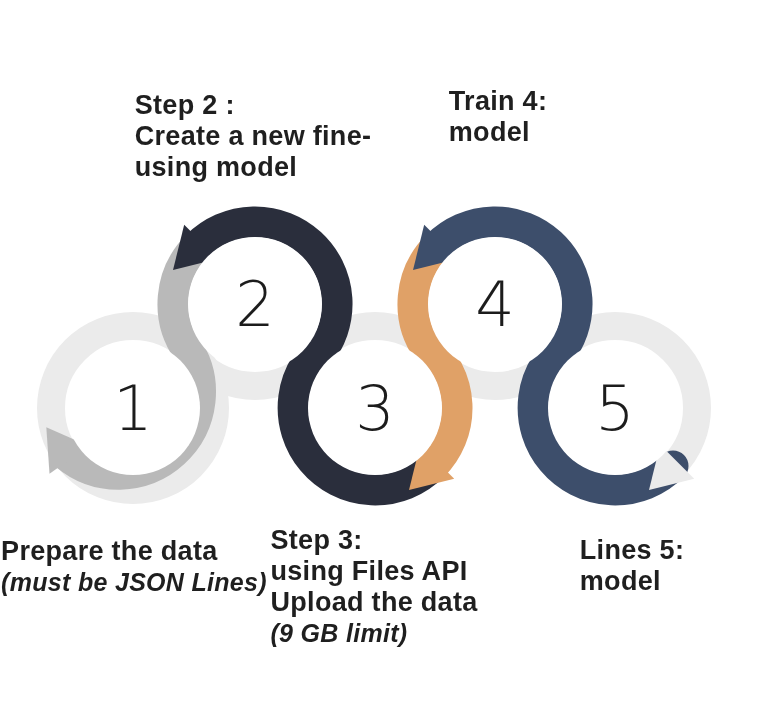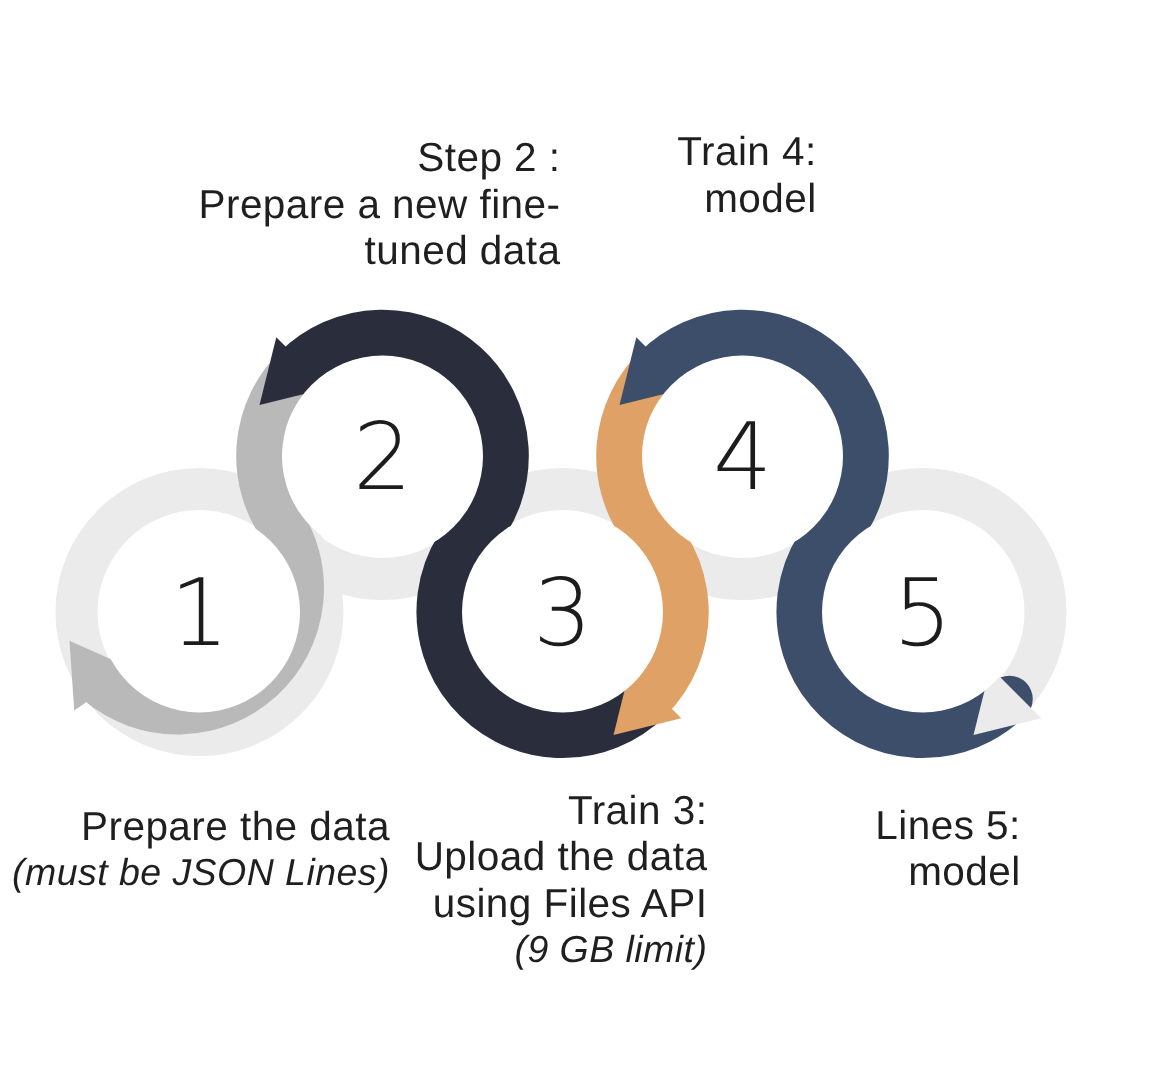"Step 2 :" .label { font-weight: none -> bold; text-align: right -> left }
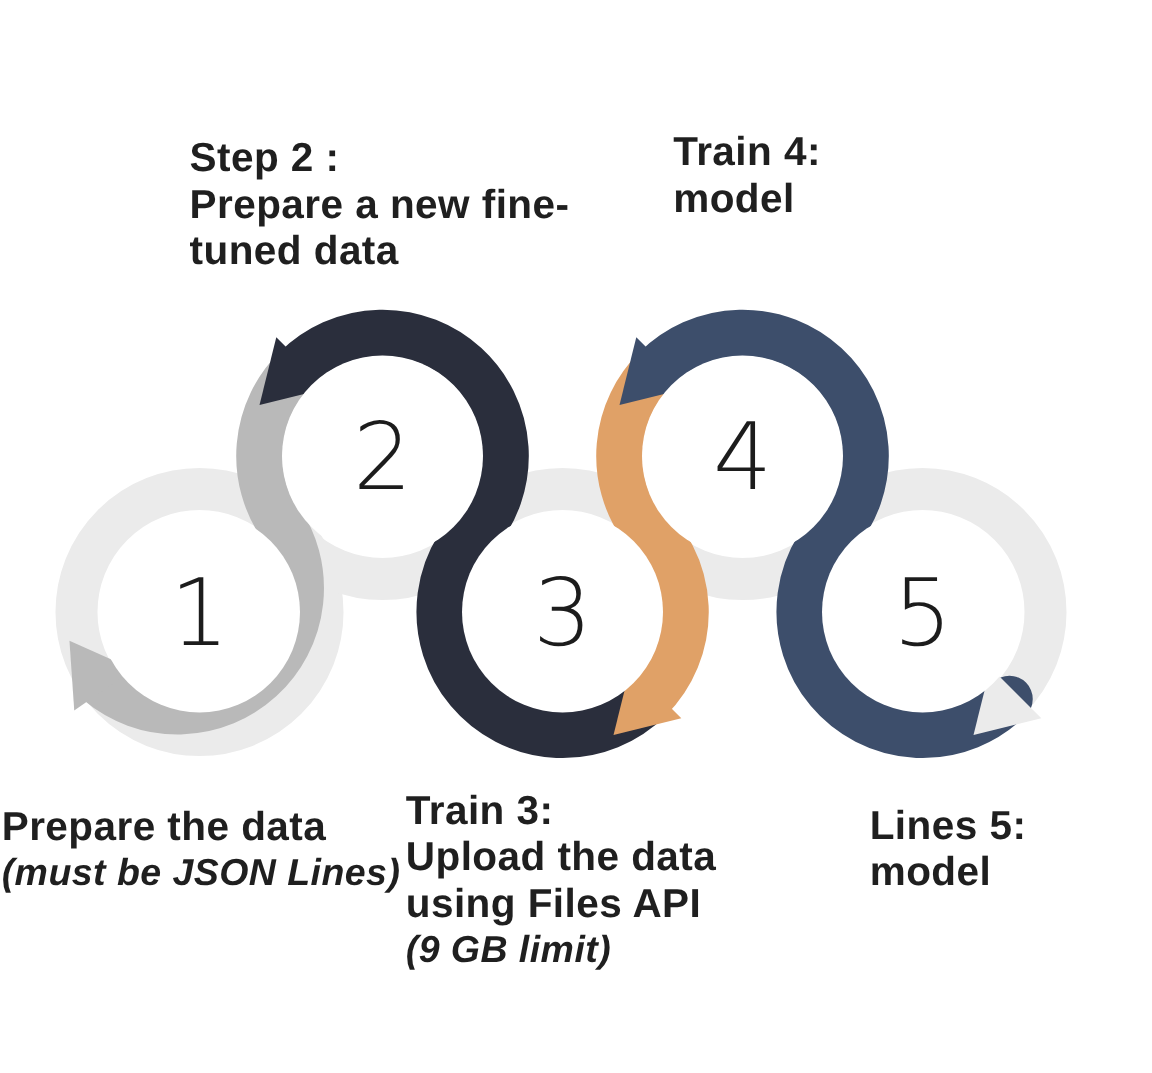"Prepare a new fine-" div { text: Prepare -> Create }
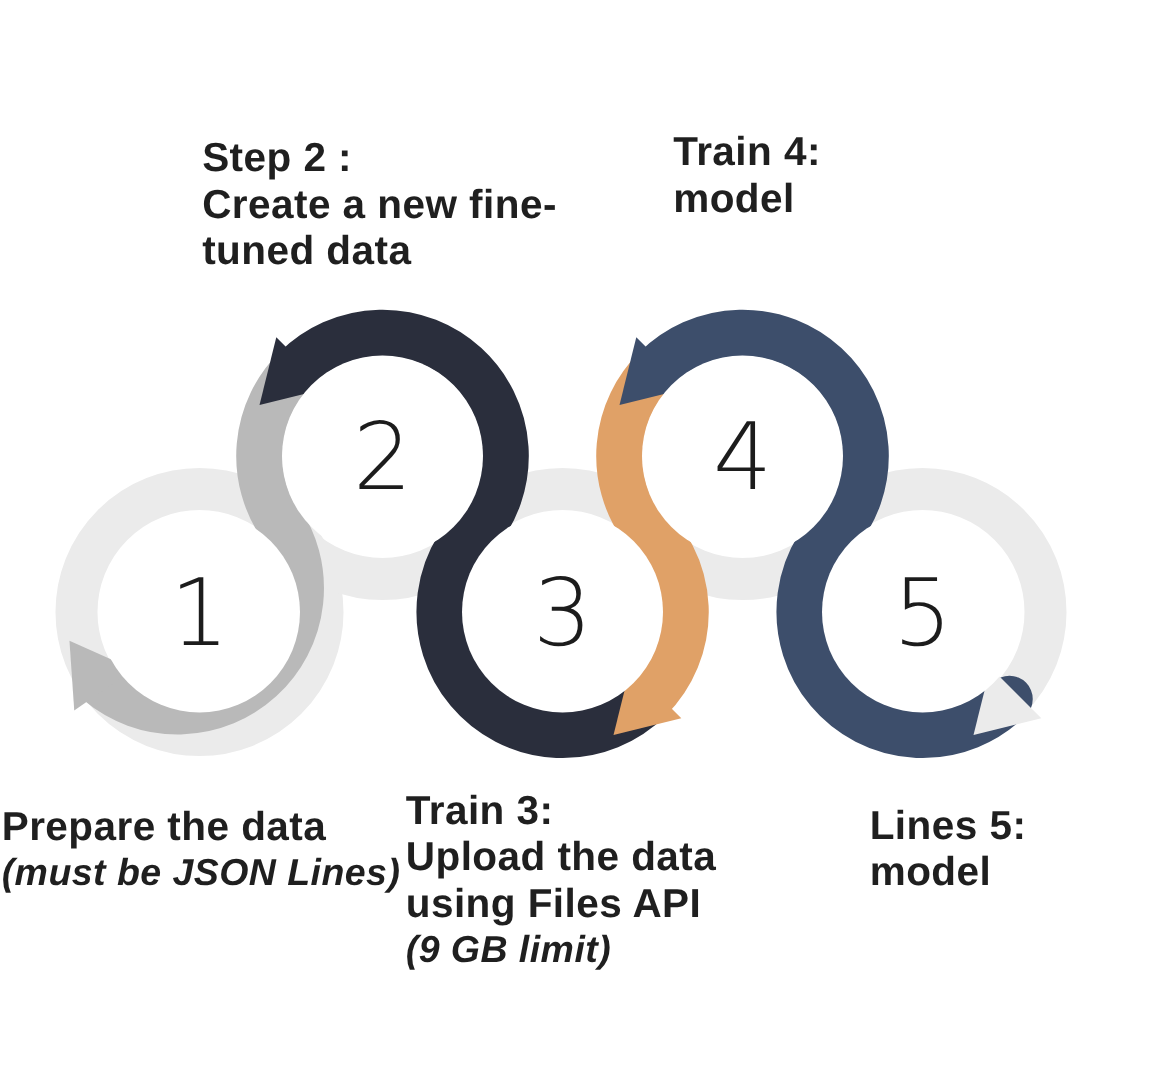"tuned data" div { text: tuned data -> using model }
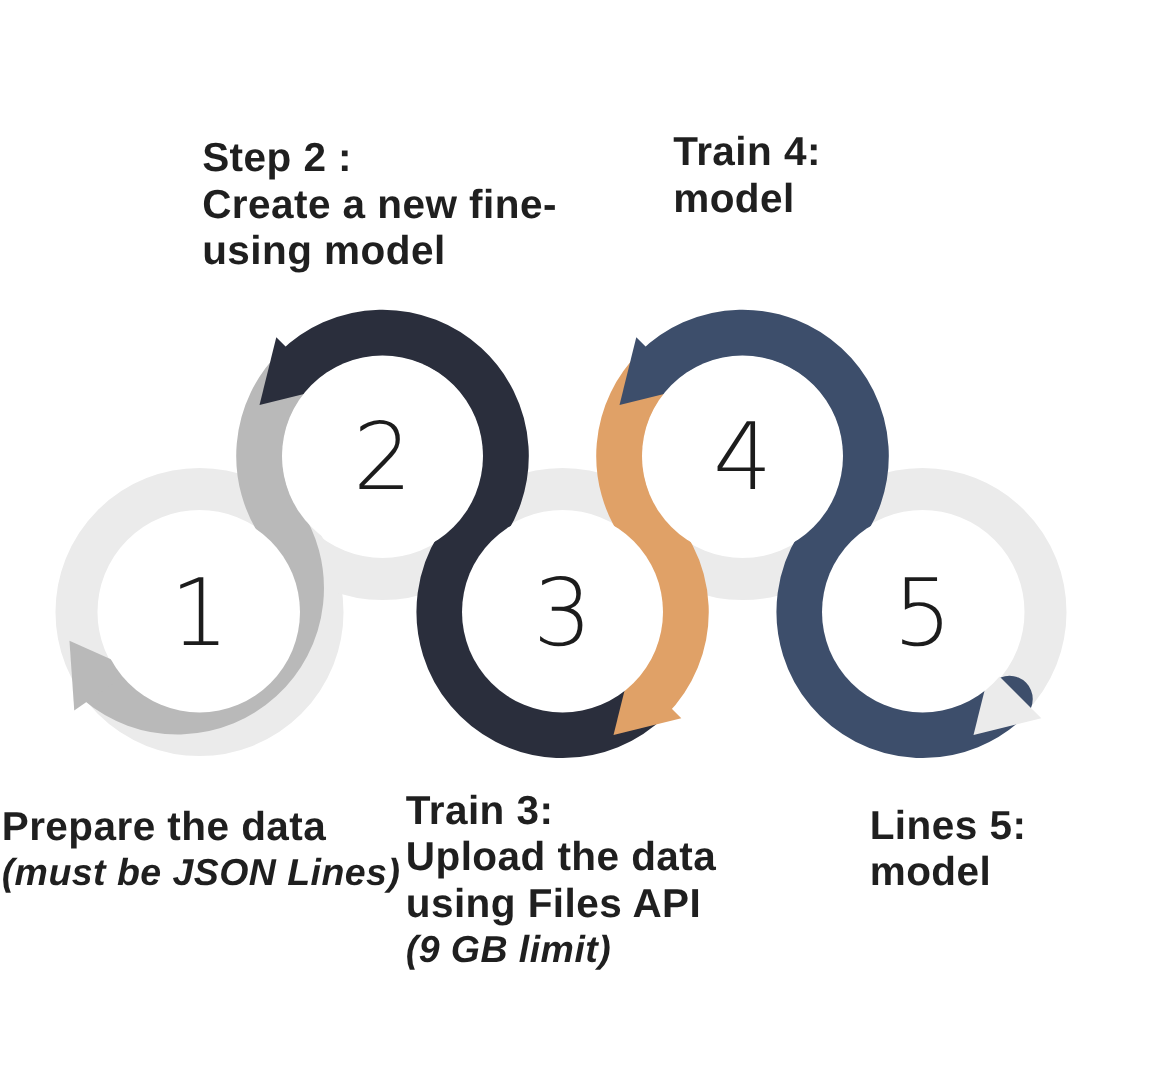"Train 3:" div { text: Train -> Step }
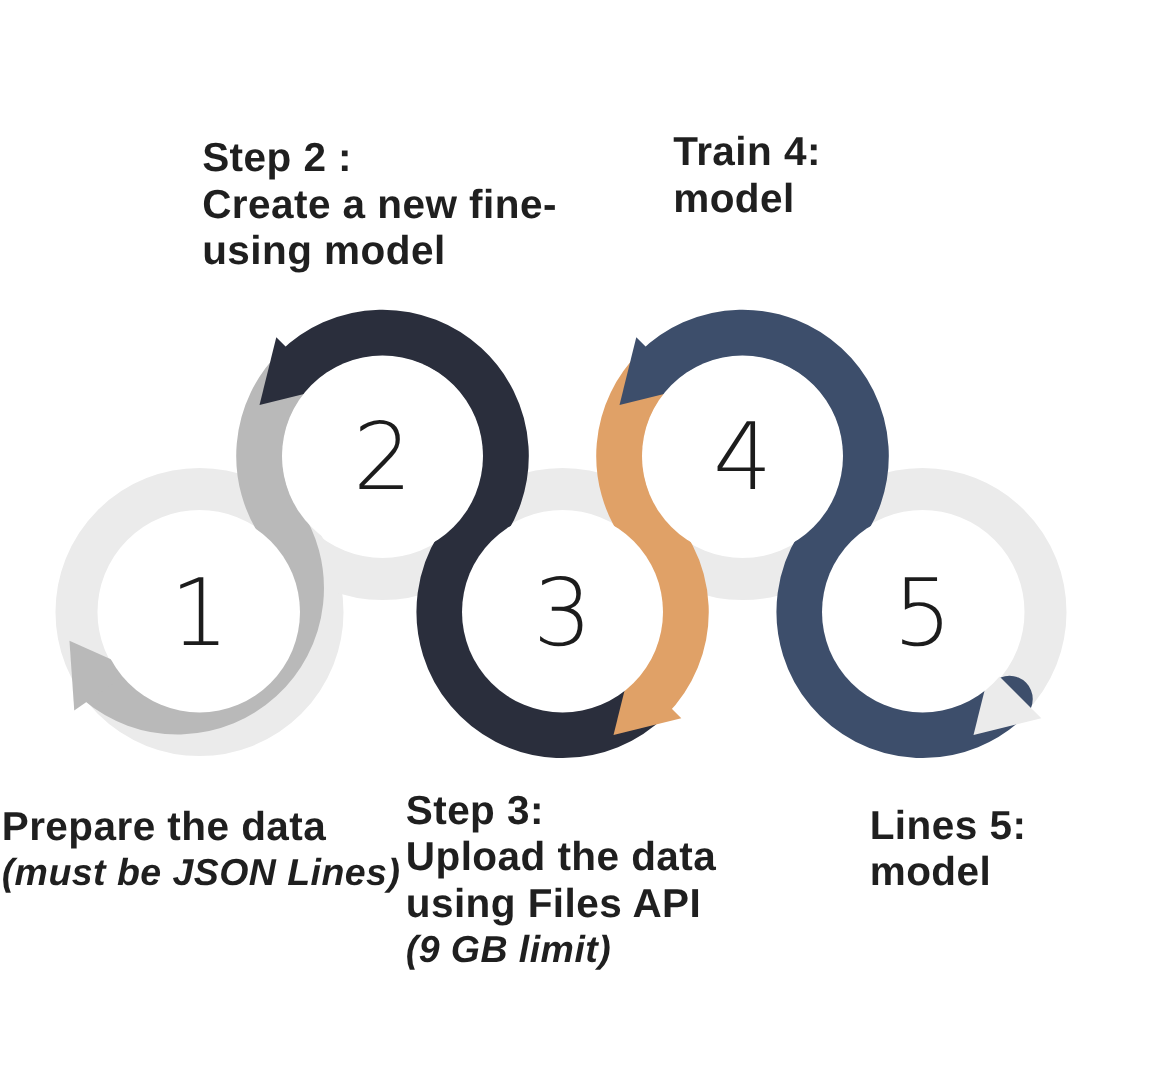"Upload the data" div { order: before "using Files API" -> after "using Files API" }
